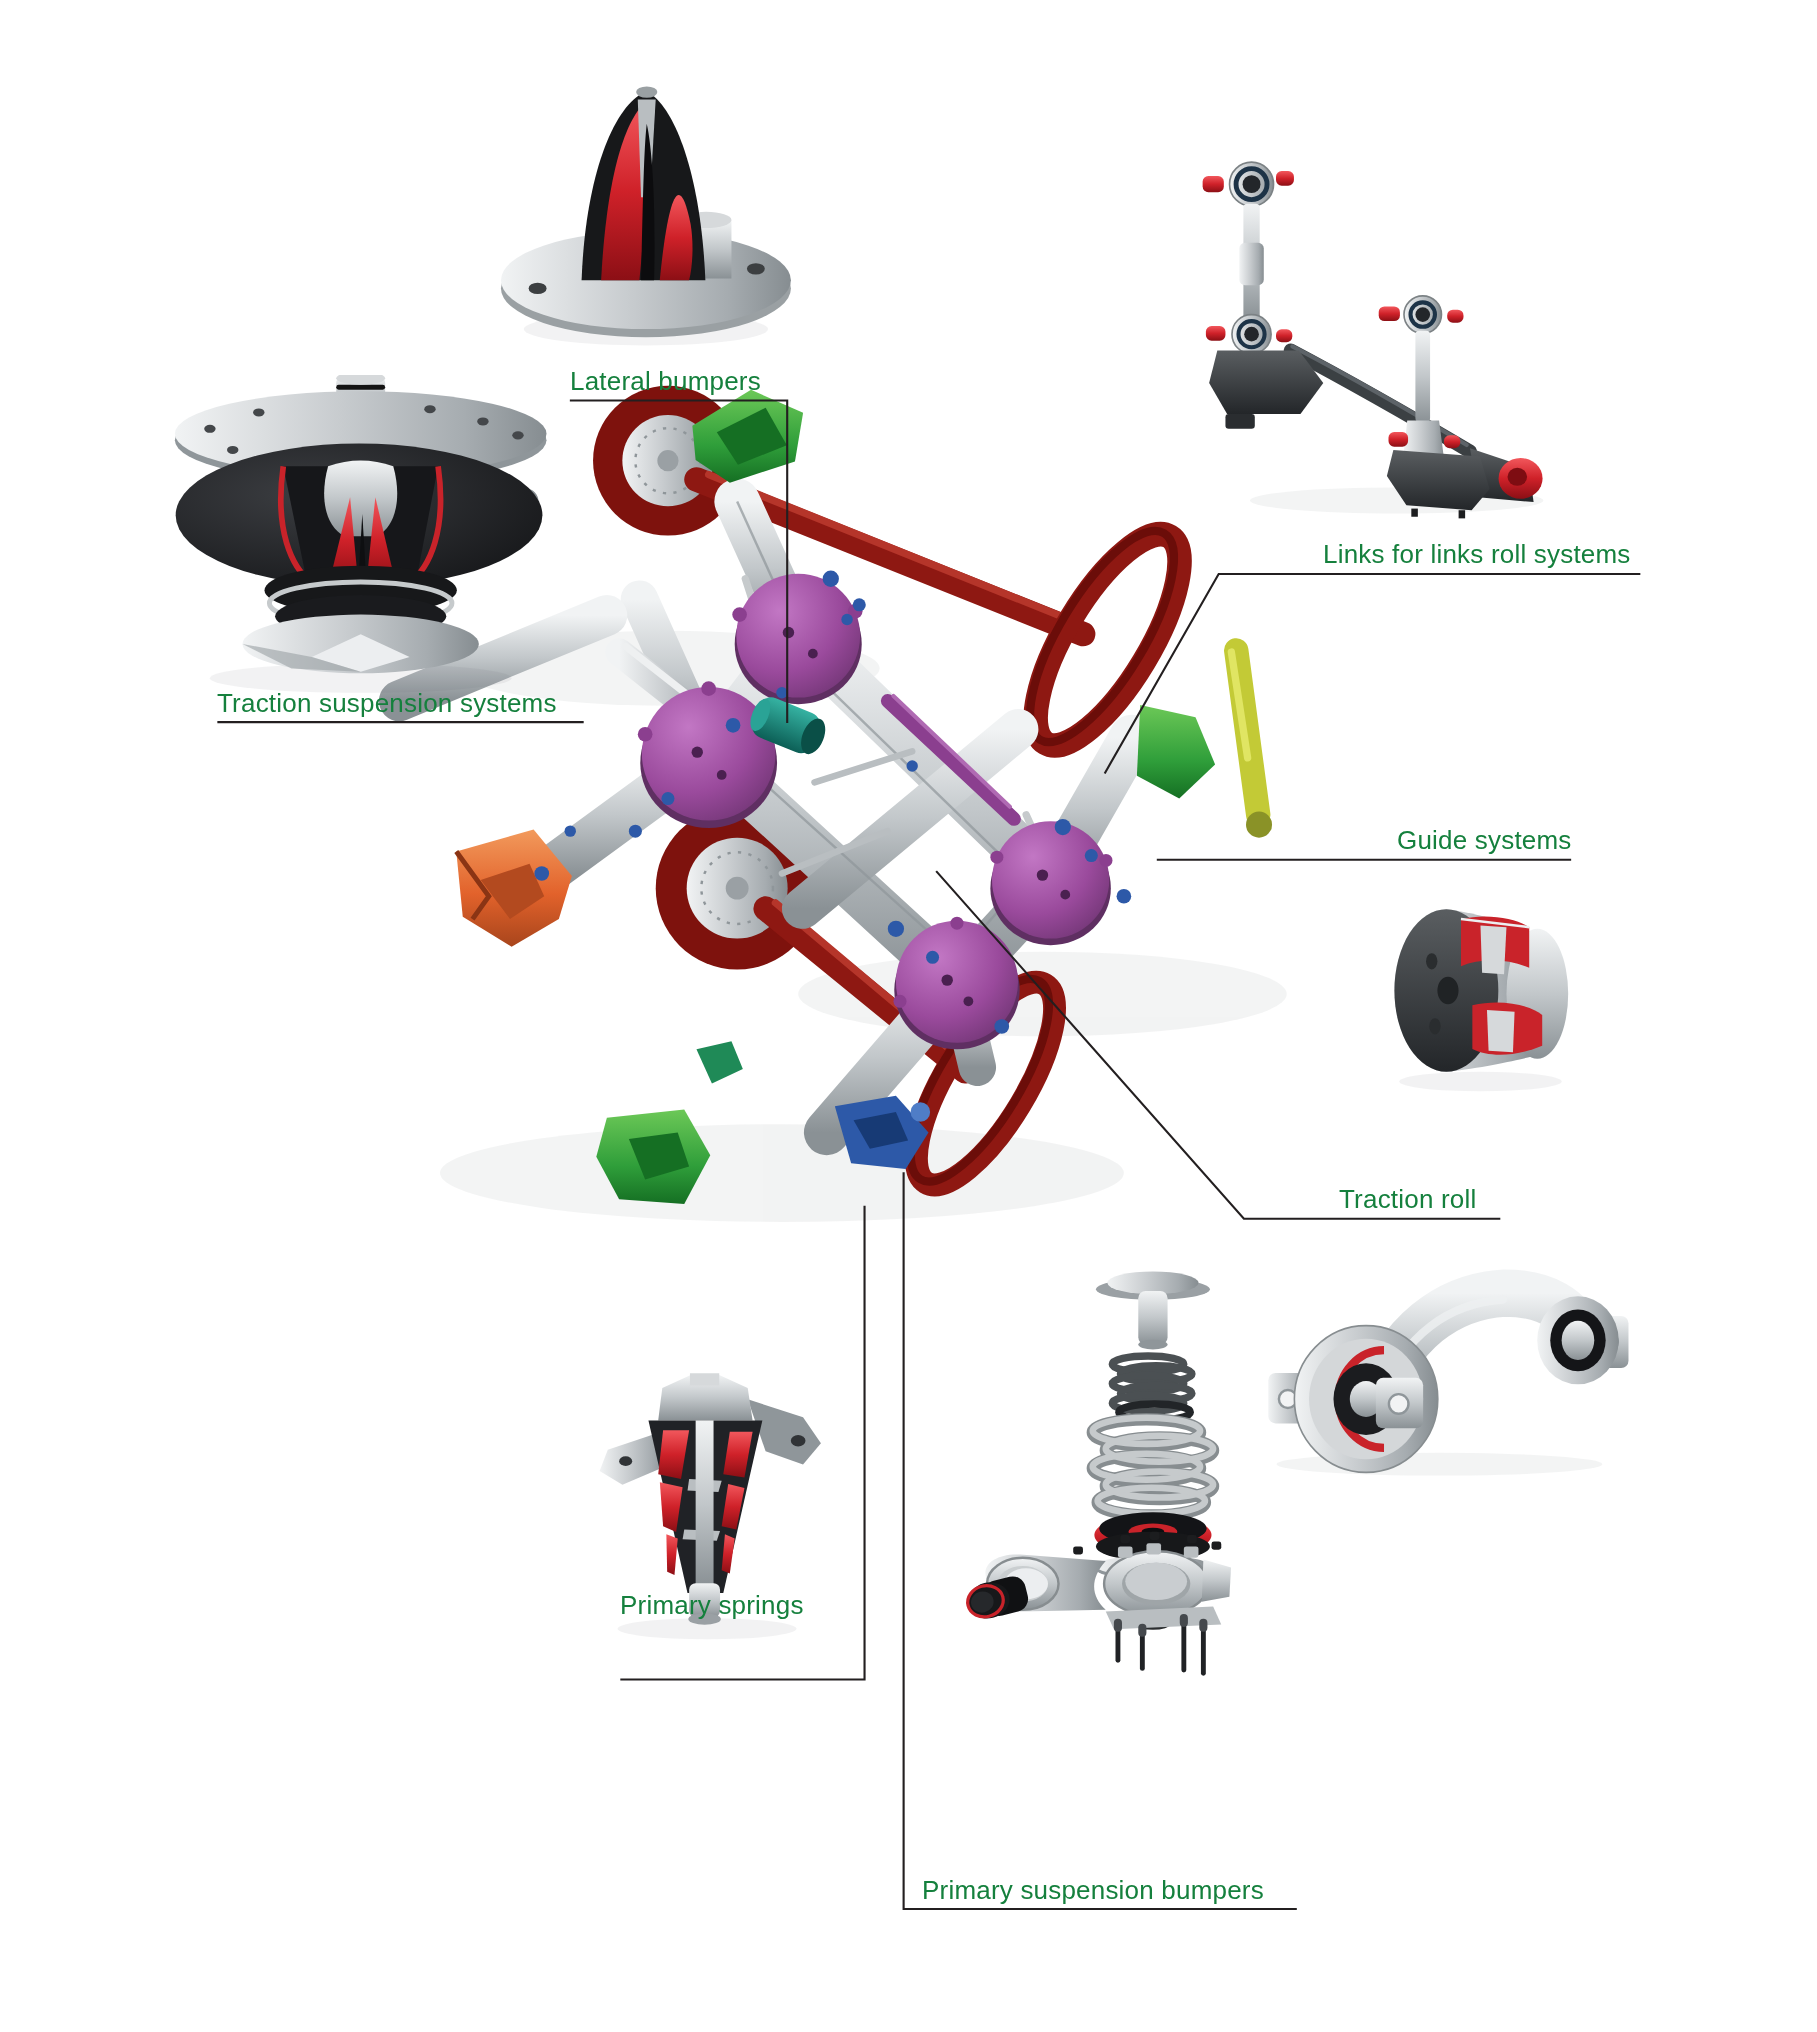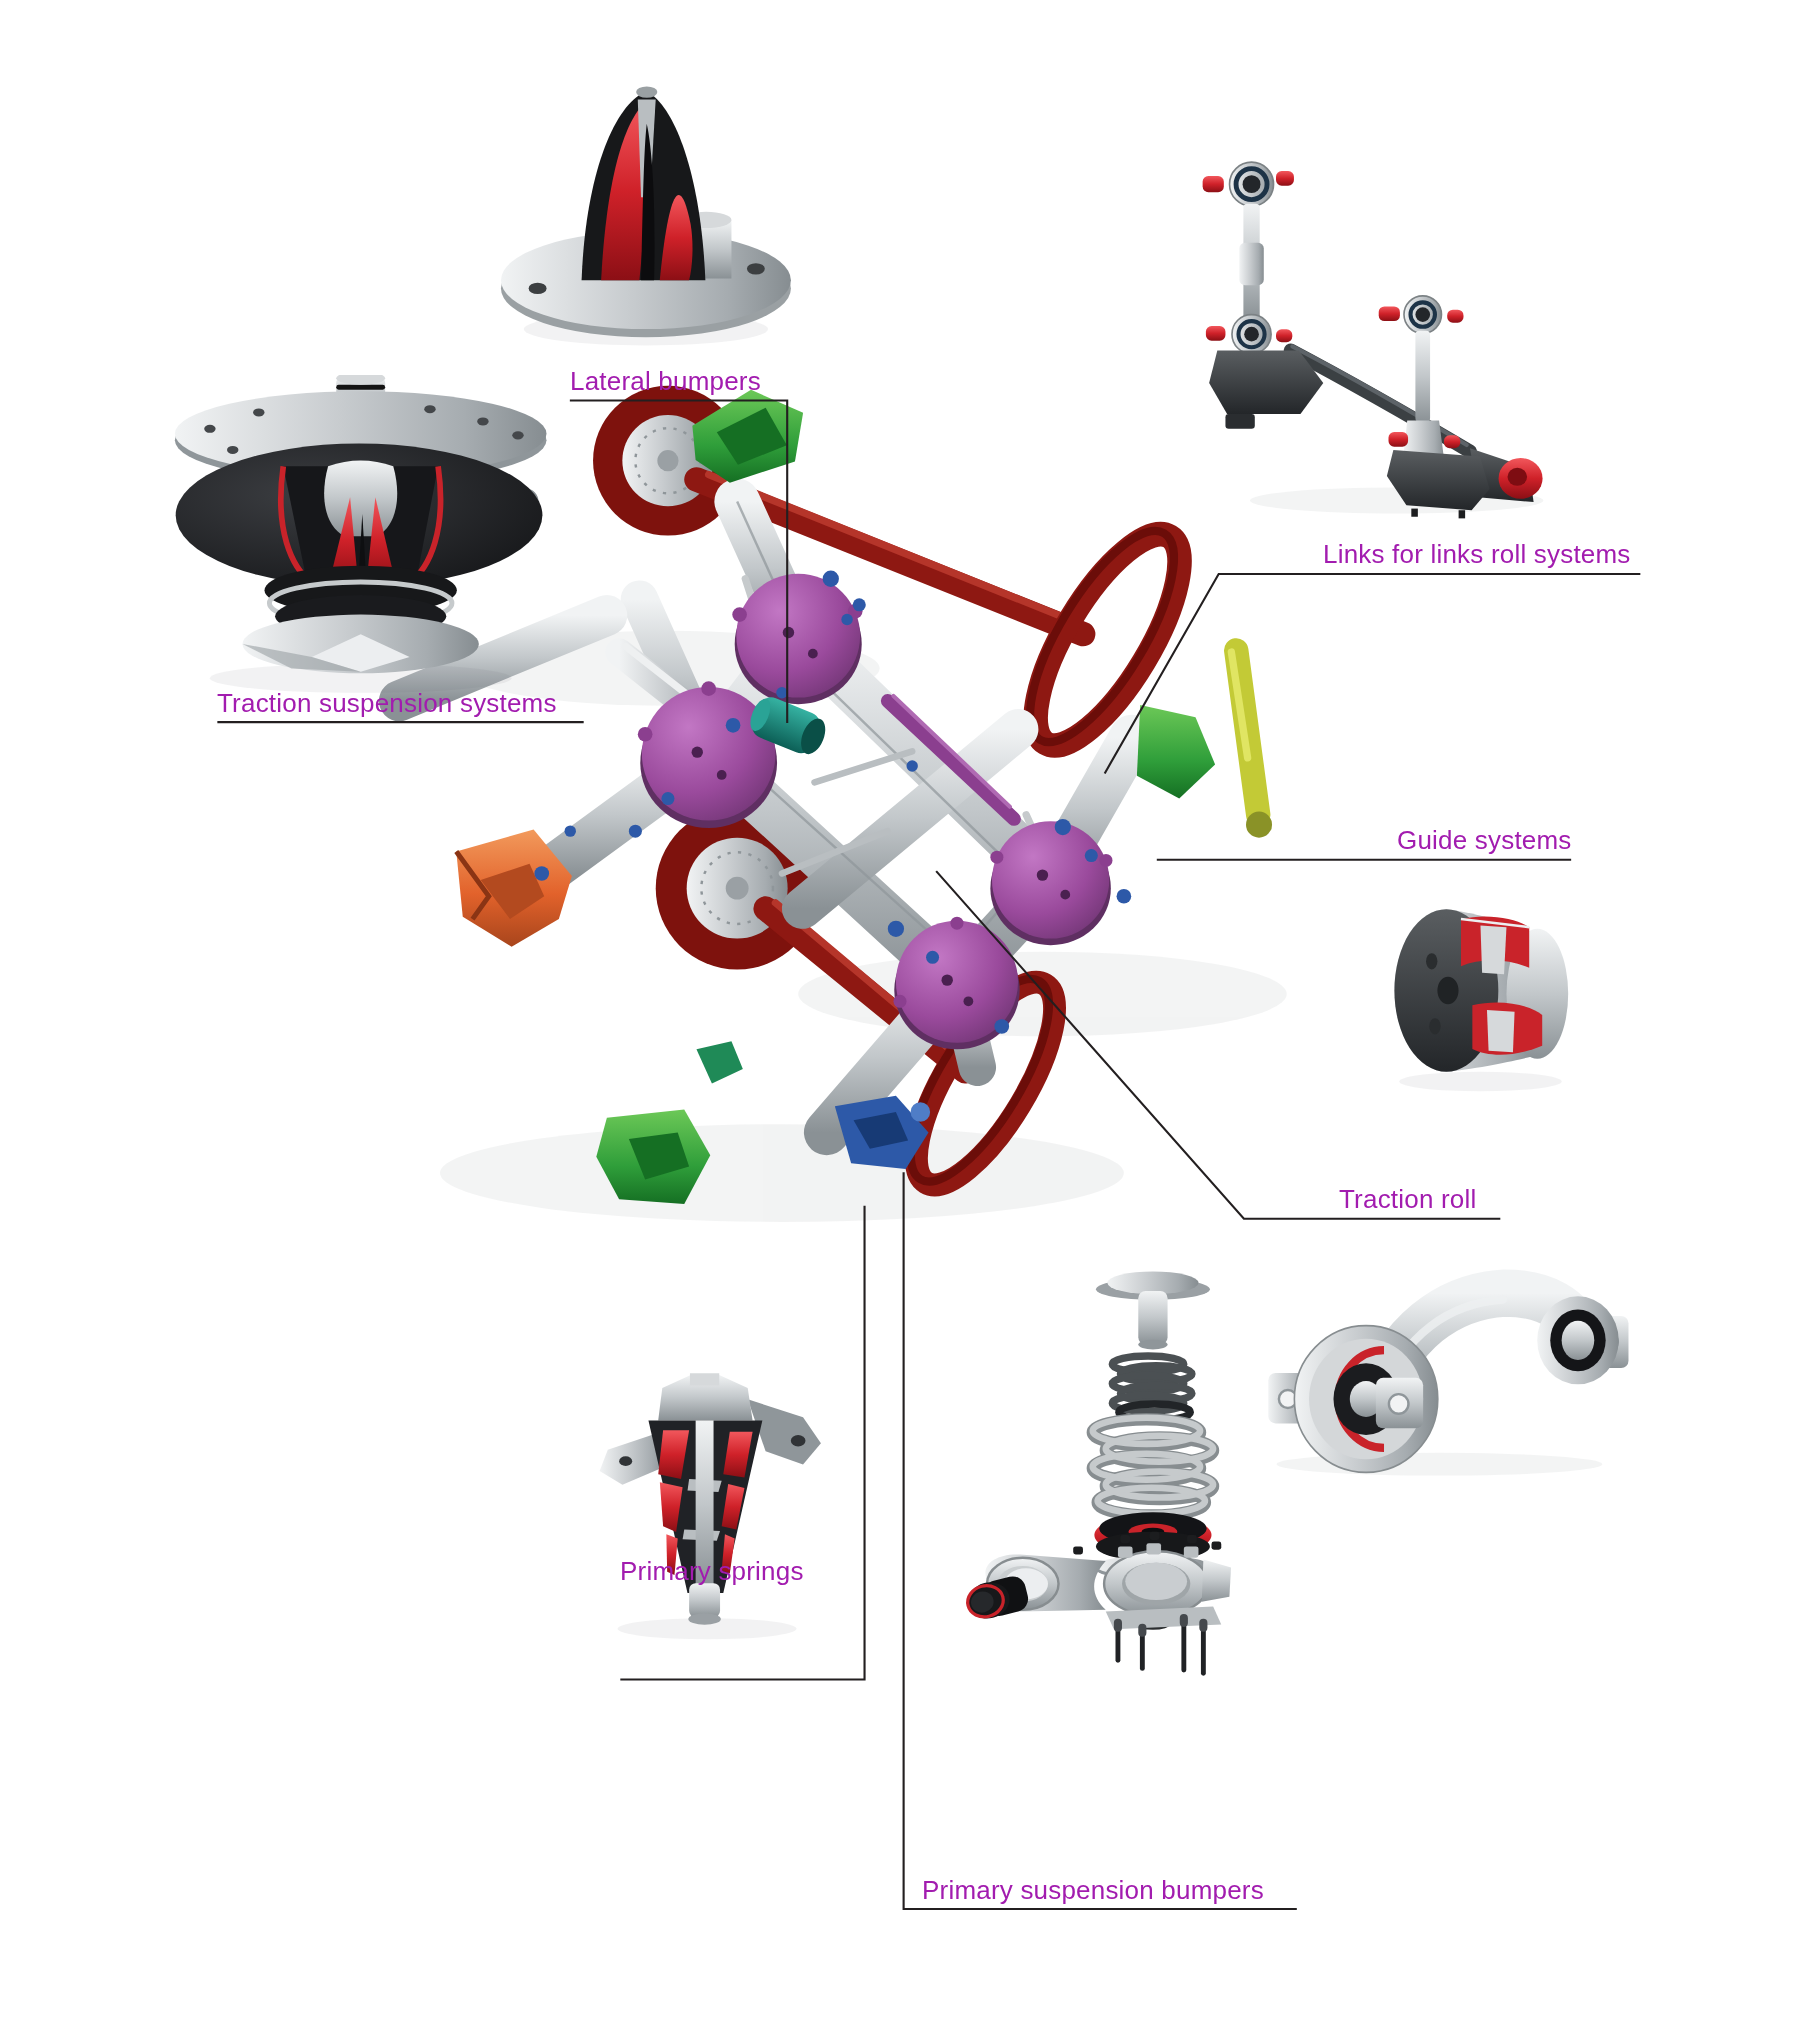"Lateral bumpers" .label { color: #a21caf -> #15803d }
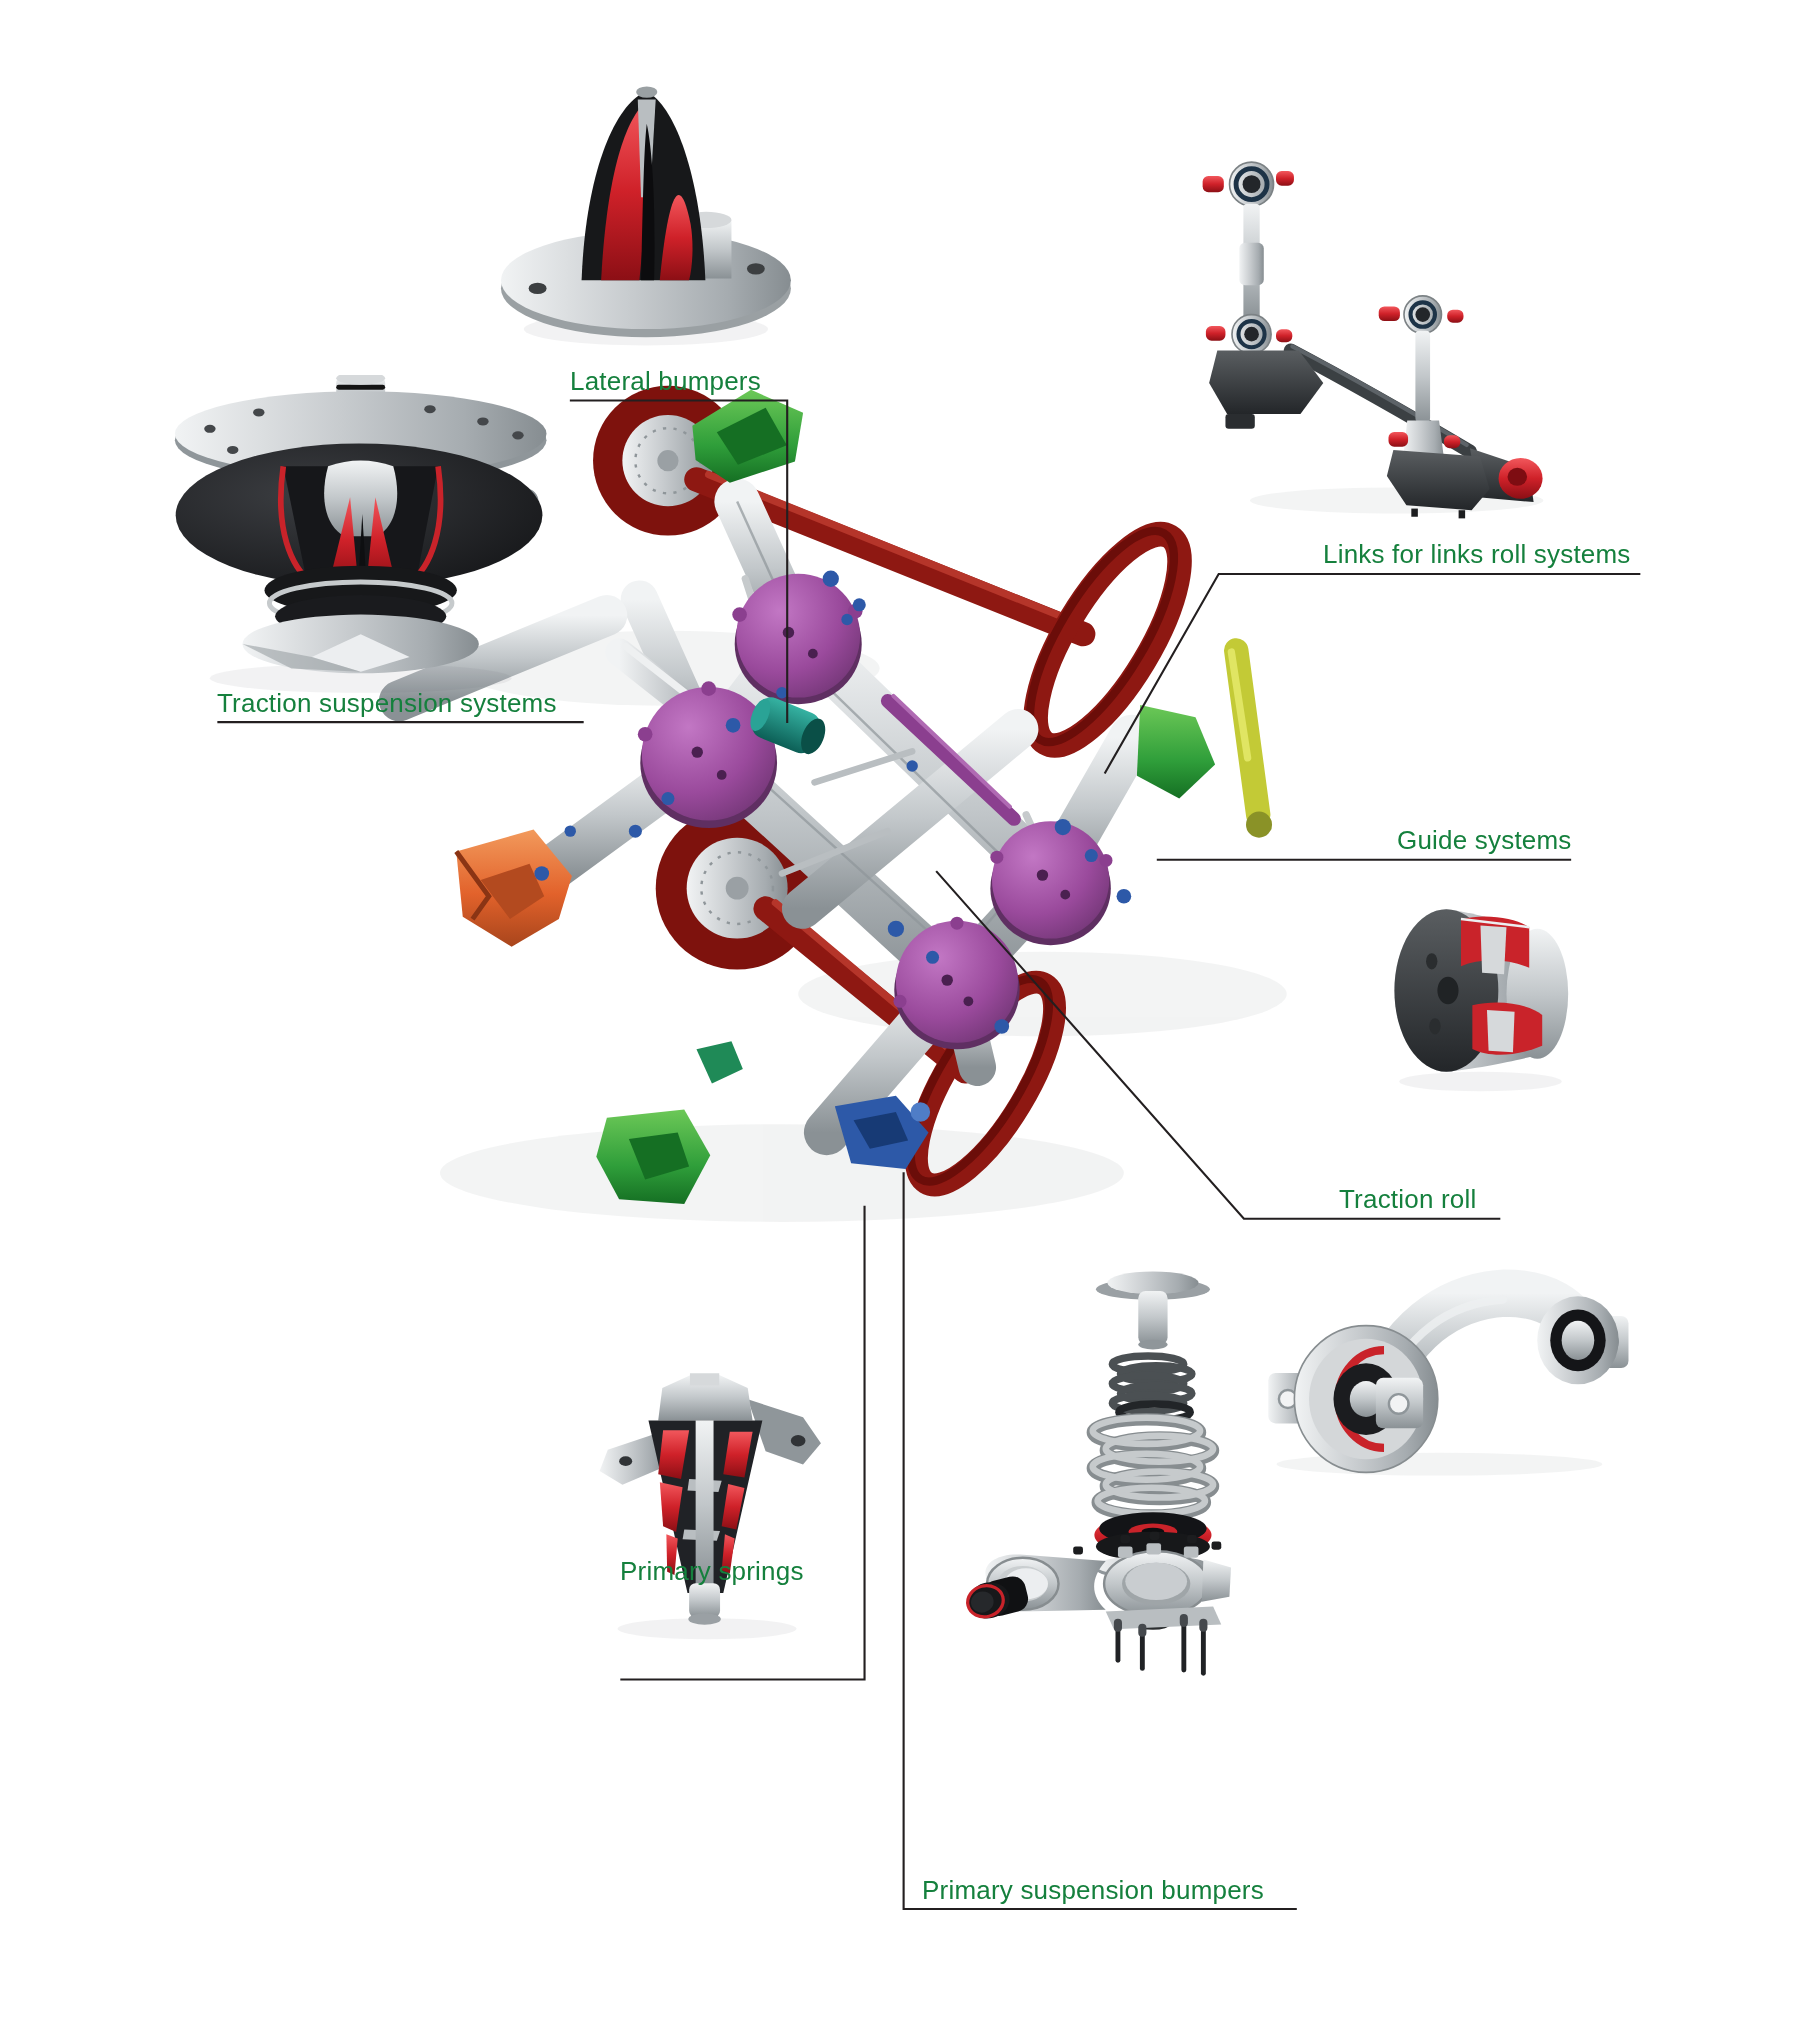"Primary springs" div.label { top: 1558px -> 1592px }
